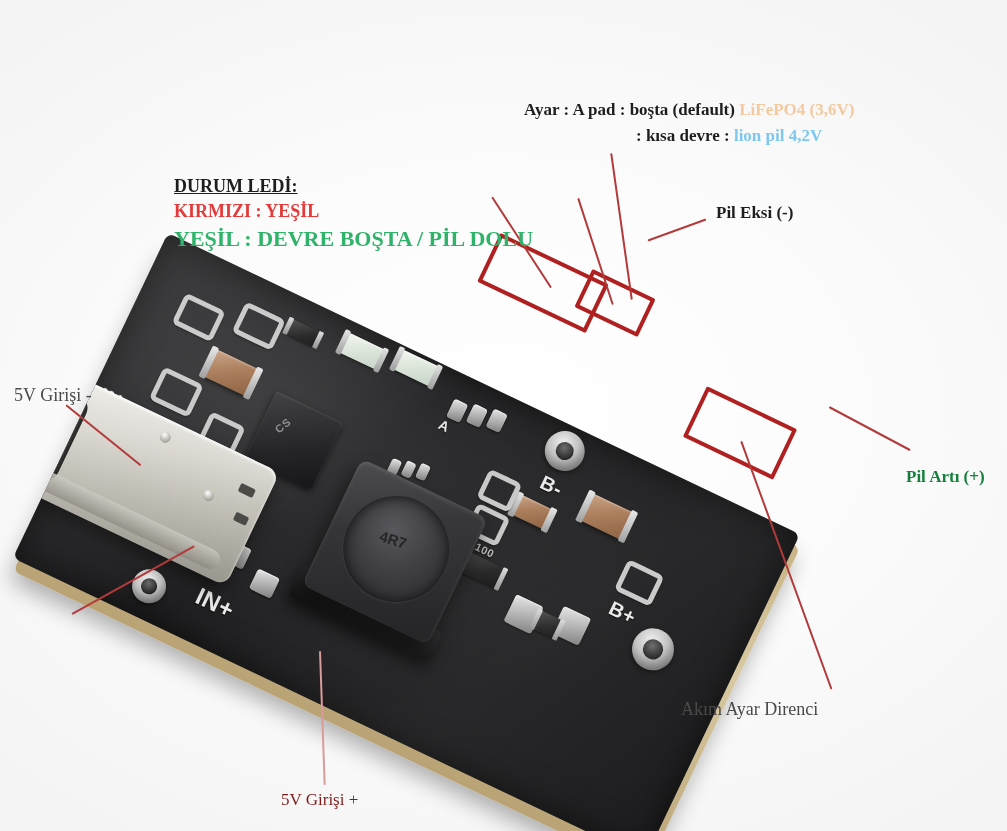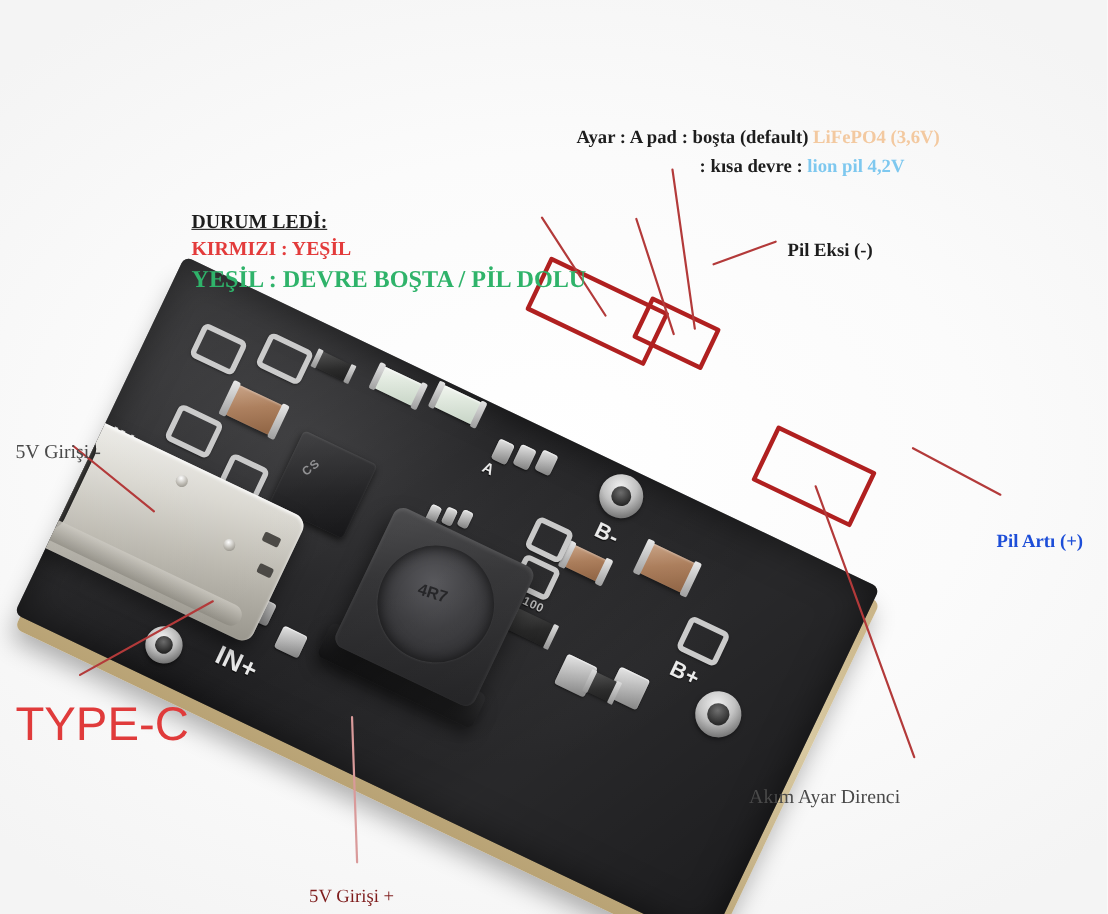"Ayar : A pad :" .anno { margin-top: 15px -> none }
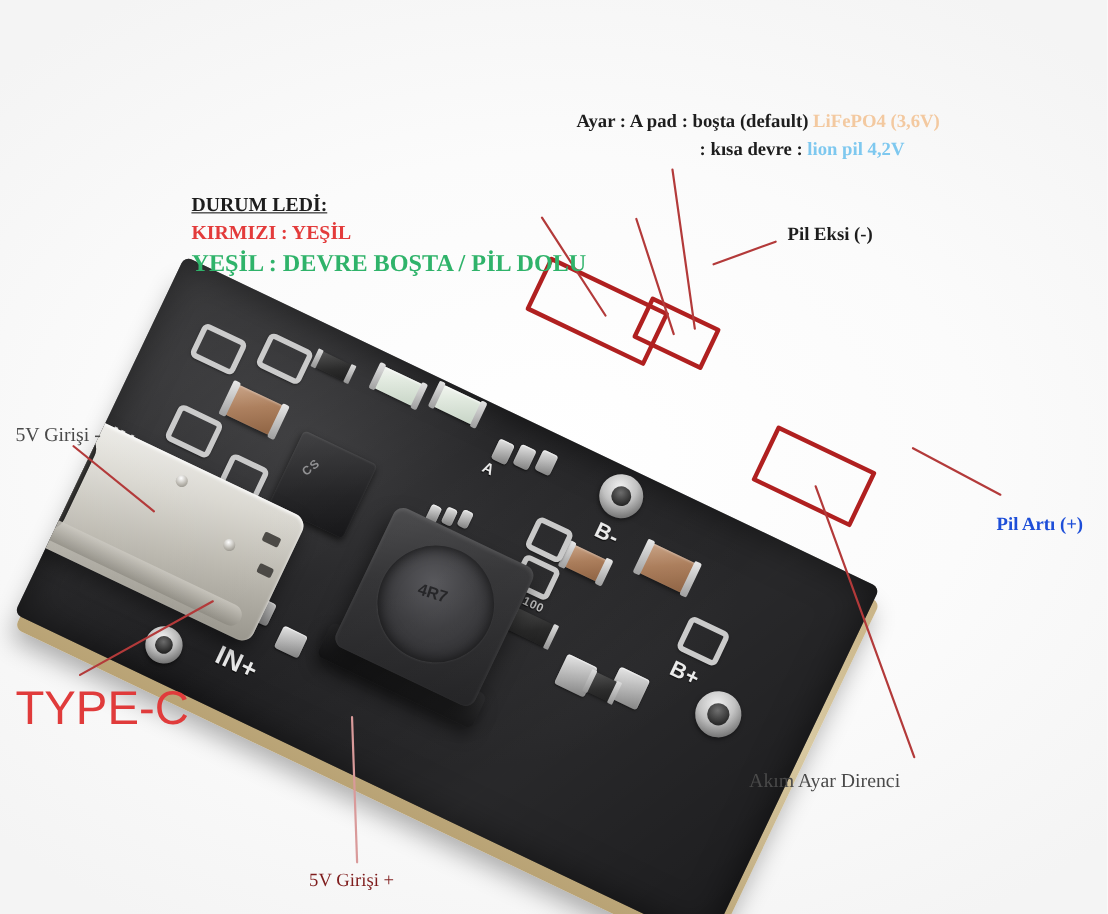"Pil Artı (+)" .t-darkred { color: #1d4ed8 -> #15803d }
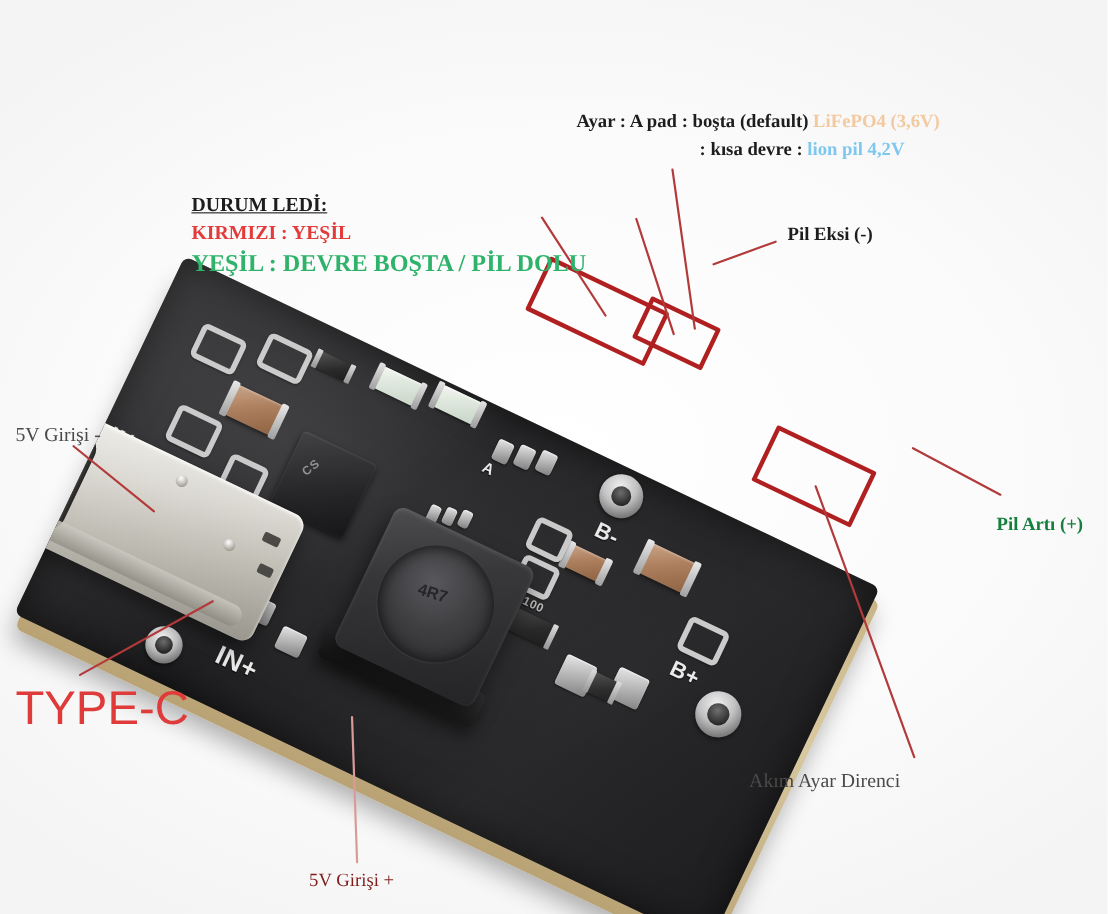"TYPE-C" div.anno { html: <div>TYPE-C</div> -> none }
